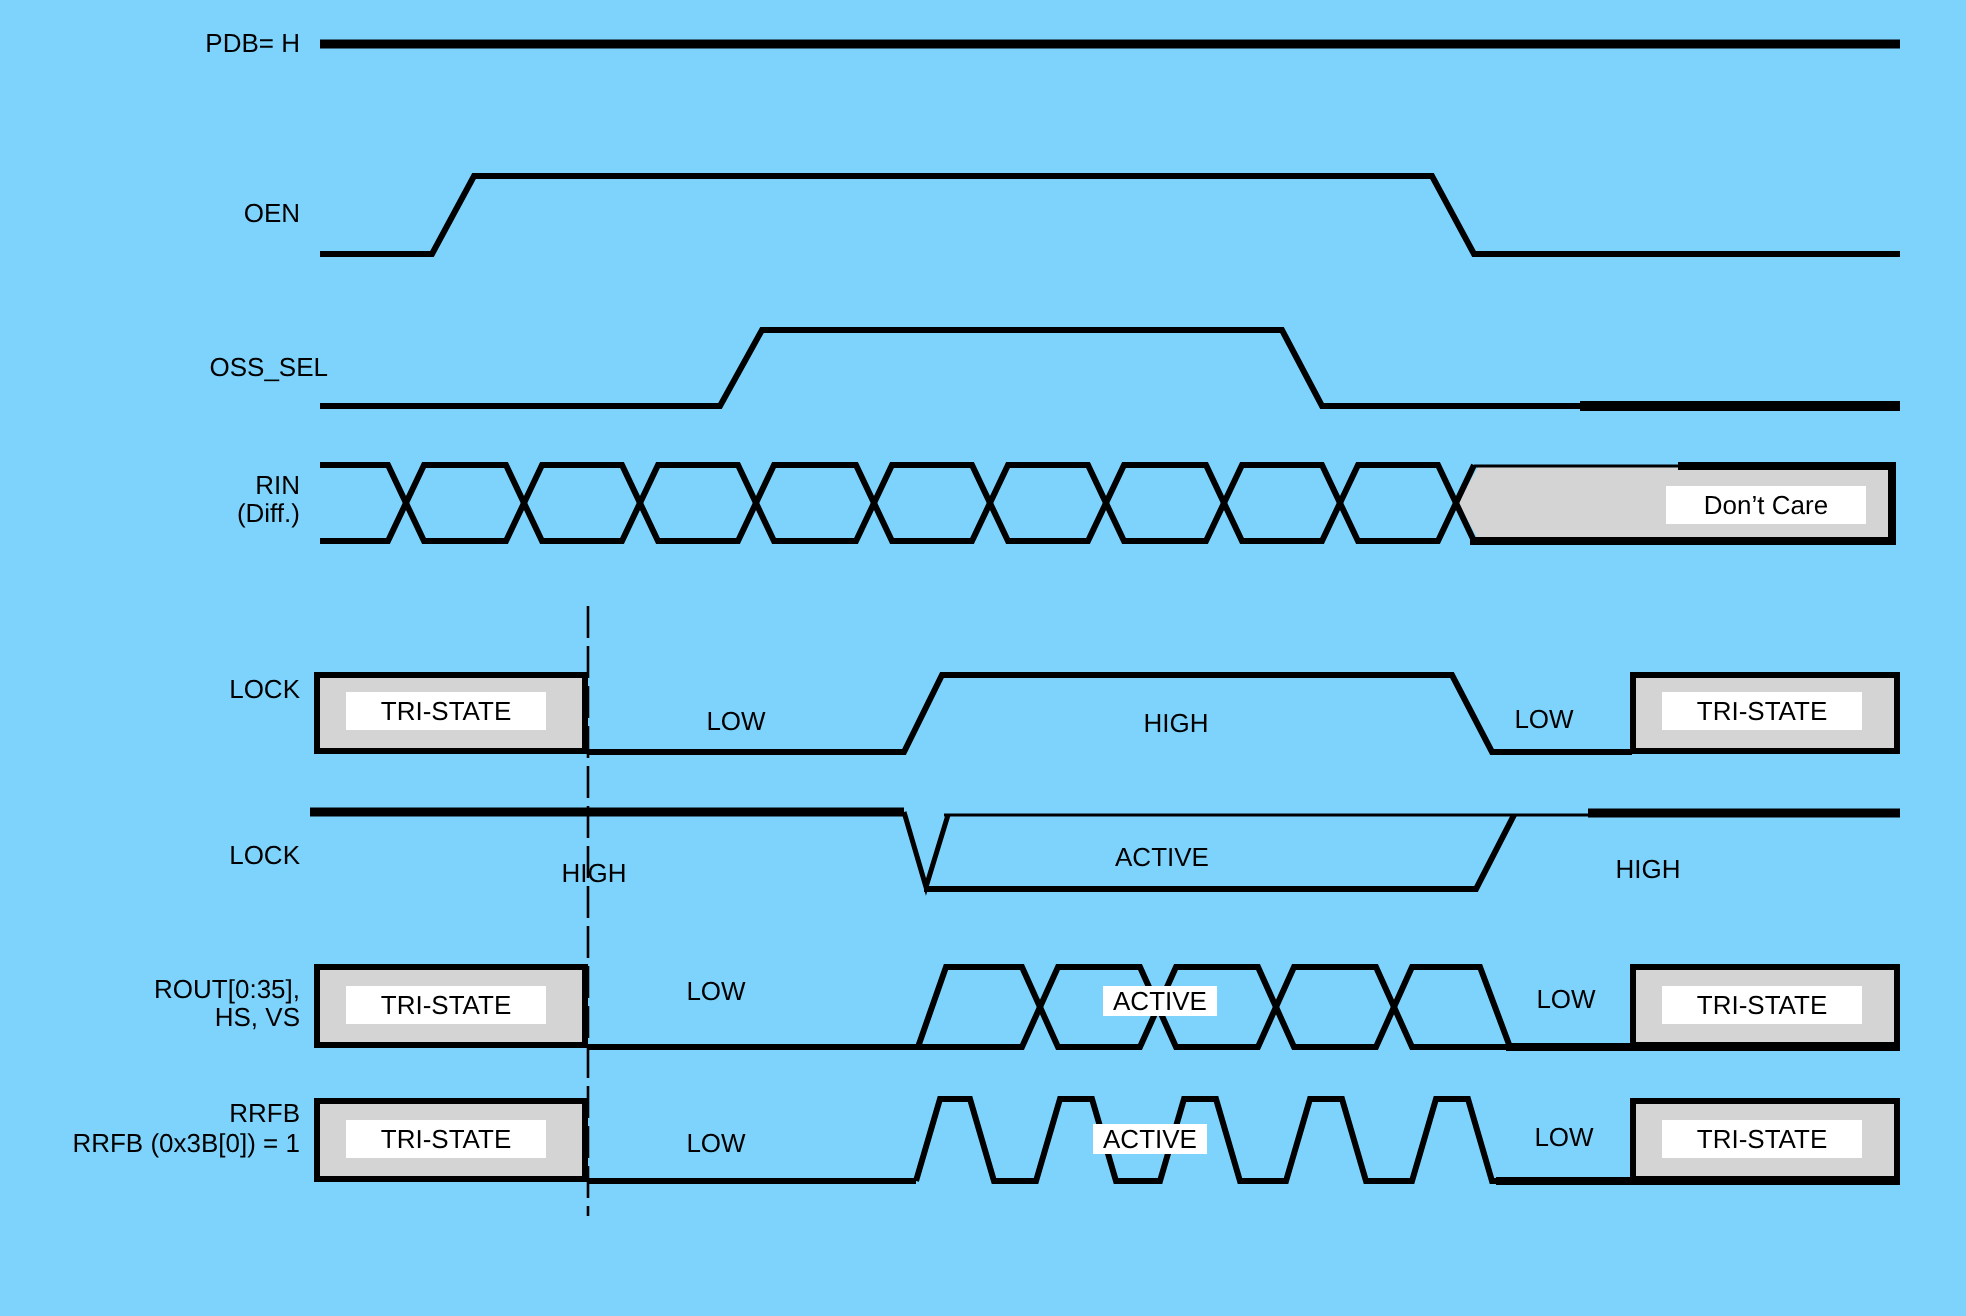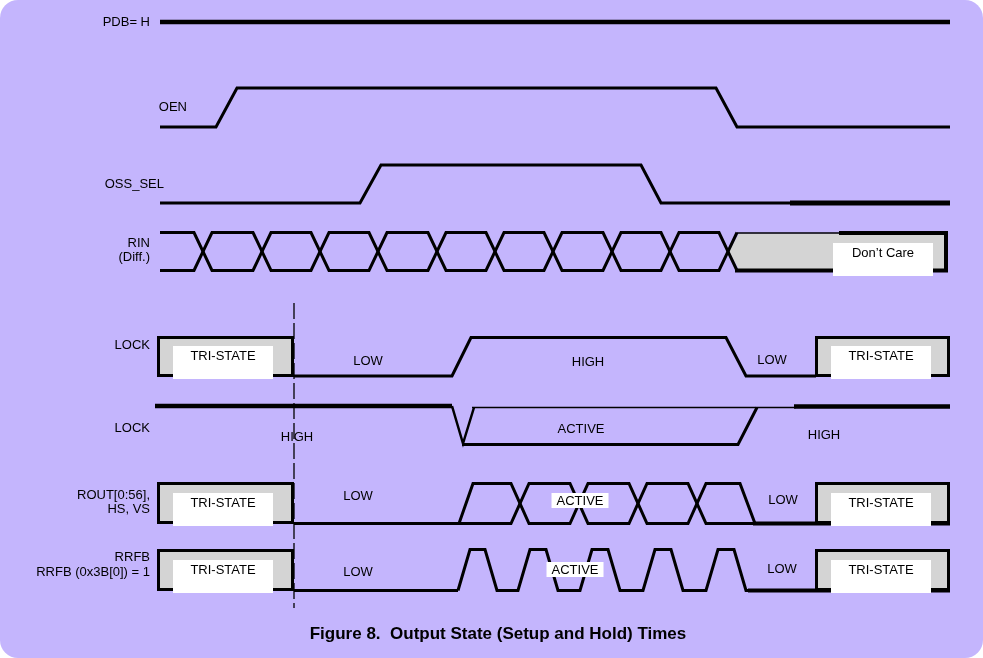"PDB= H" .stage { background: #c4b5fd -> #7dd3fc; border-radius: 18px -> none }
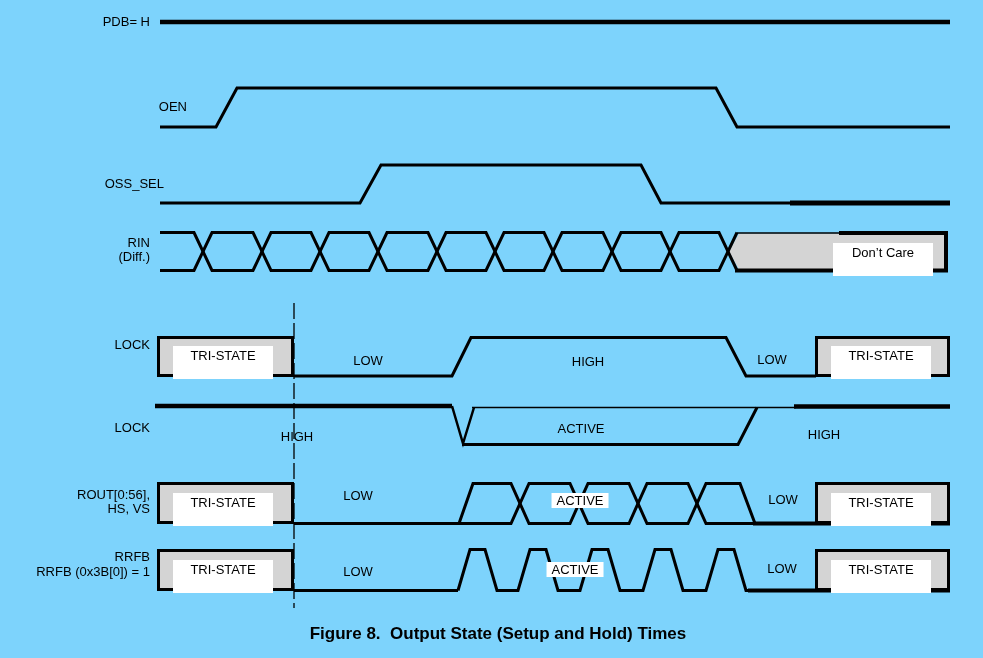"OEN" span.t { right: 796px -> 833px }
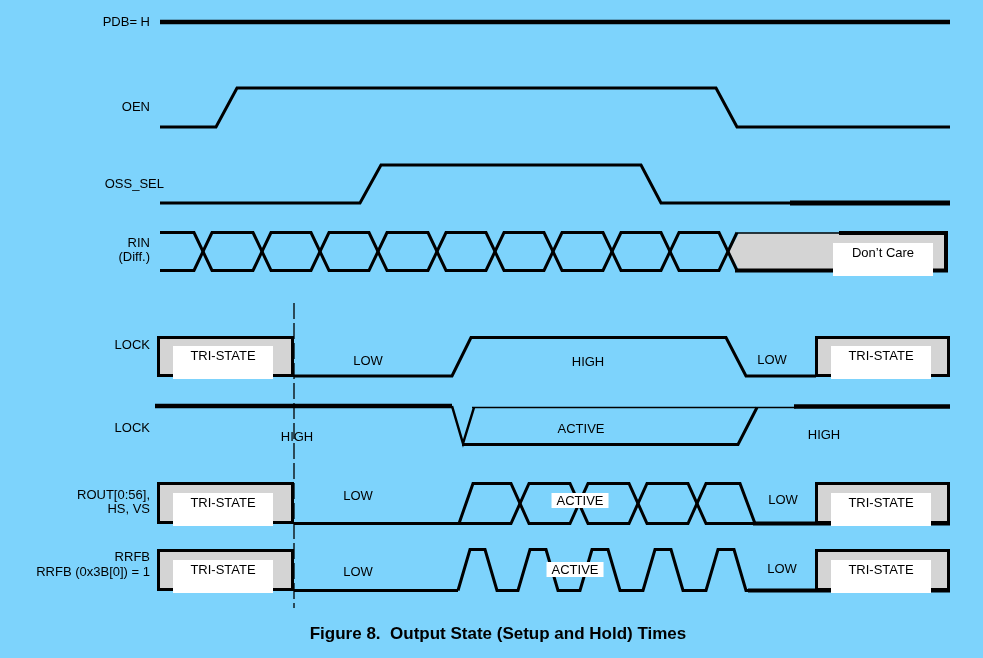"Don’t Care" .lbox { height: 33px -> 19px }
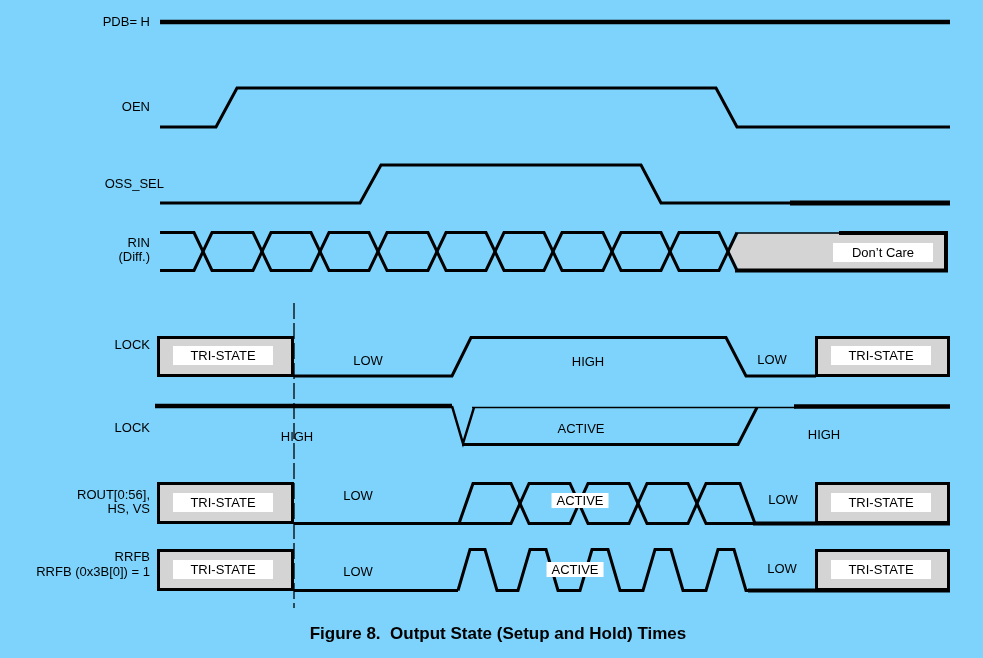"ROUT[0:56]," span.t { text: 0:56 -> 0:35 }
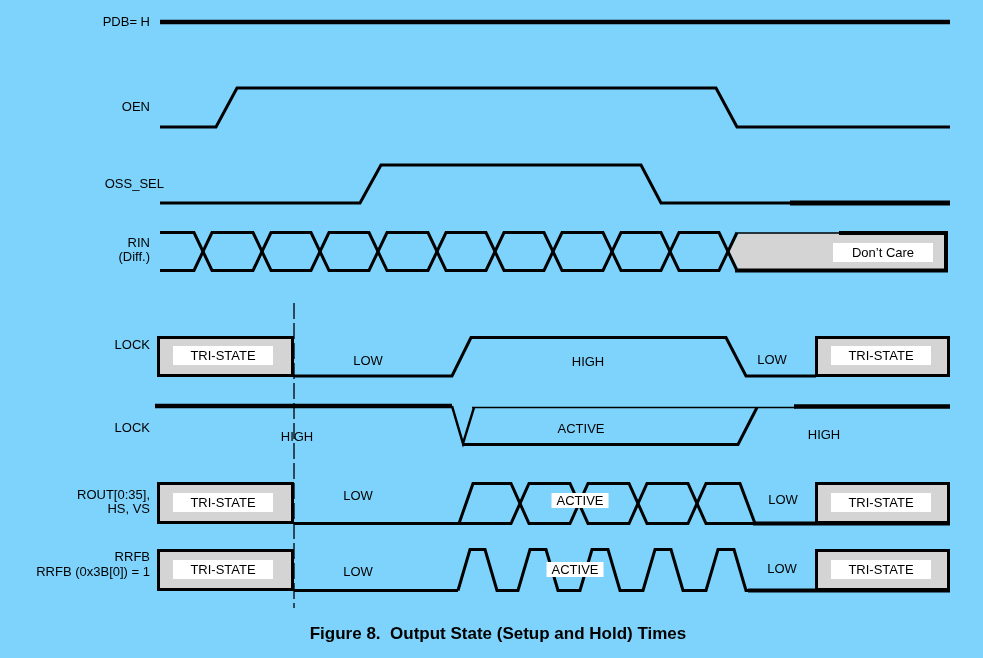"Figure 8. Output State (Setup" span.t { html: <span>Figure 8. Output State (Setup and Hold) Times</span> -> none }
